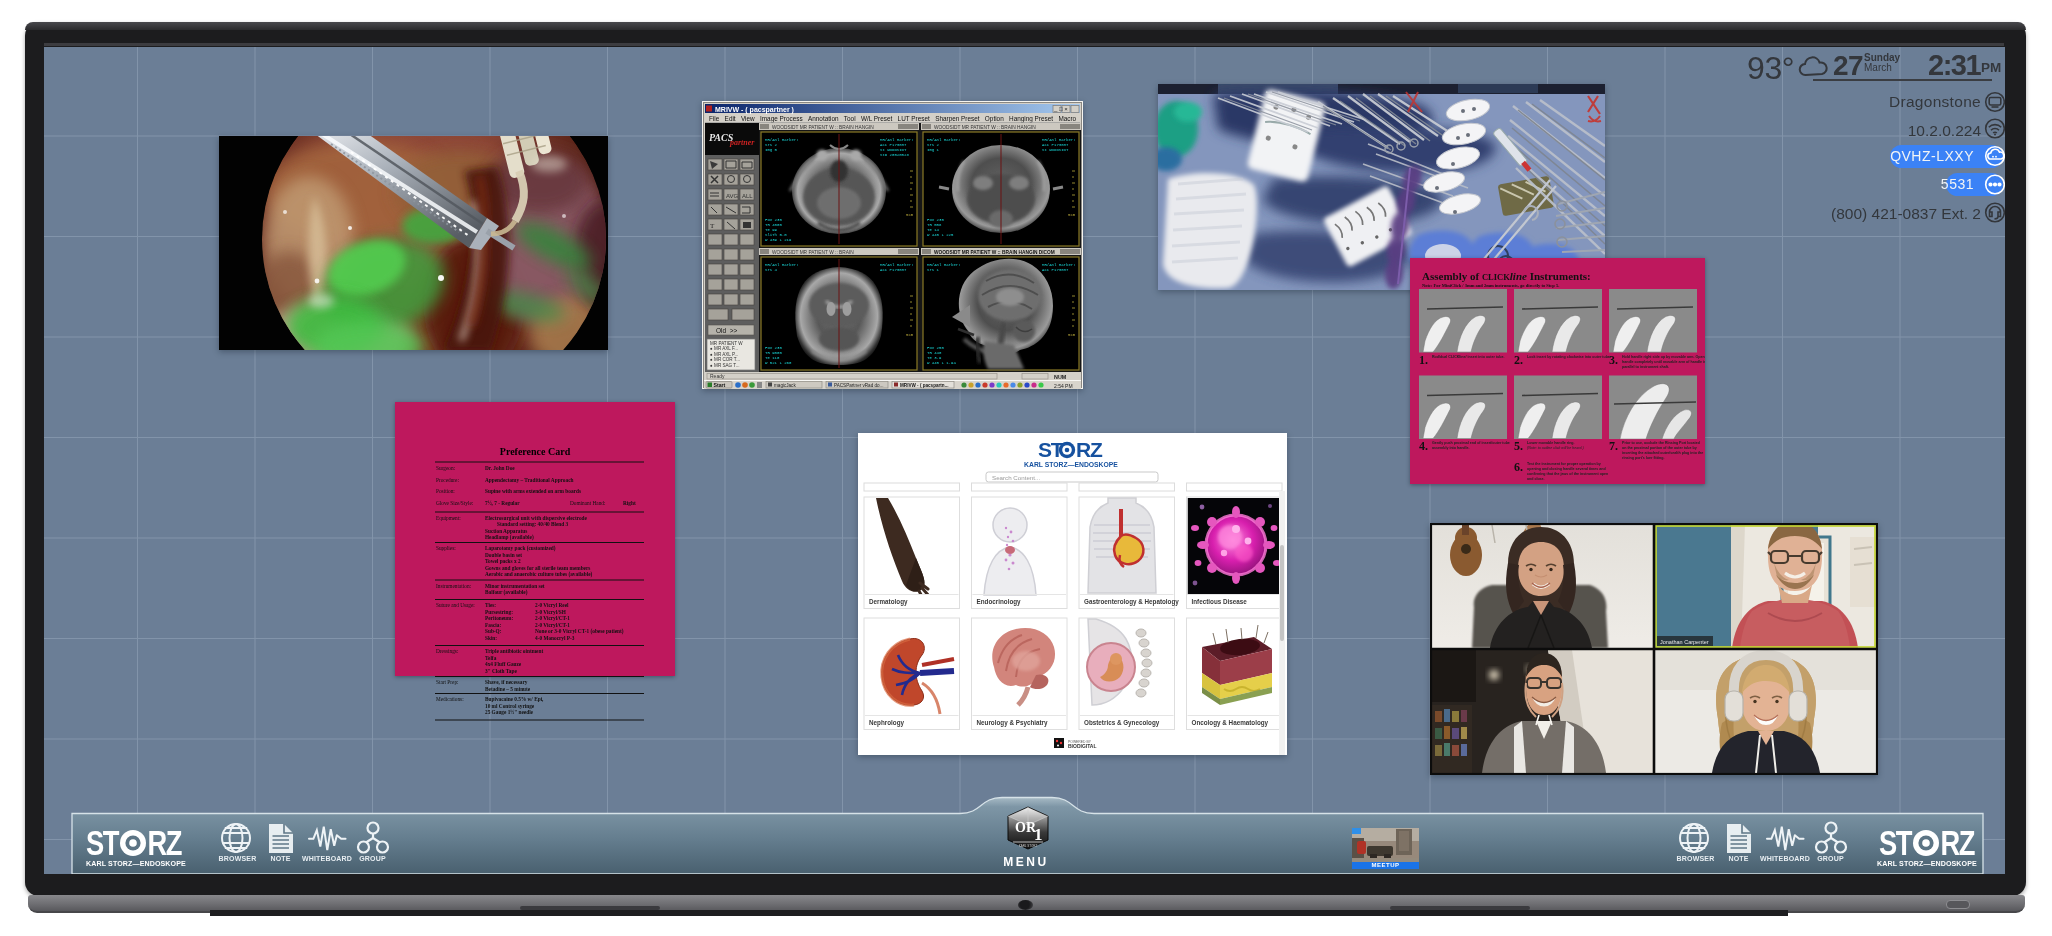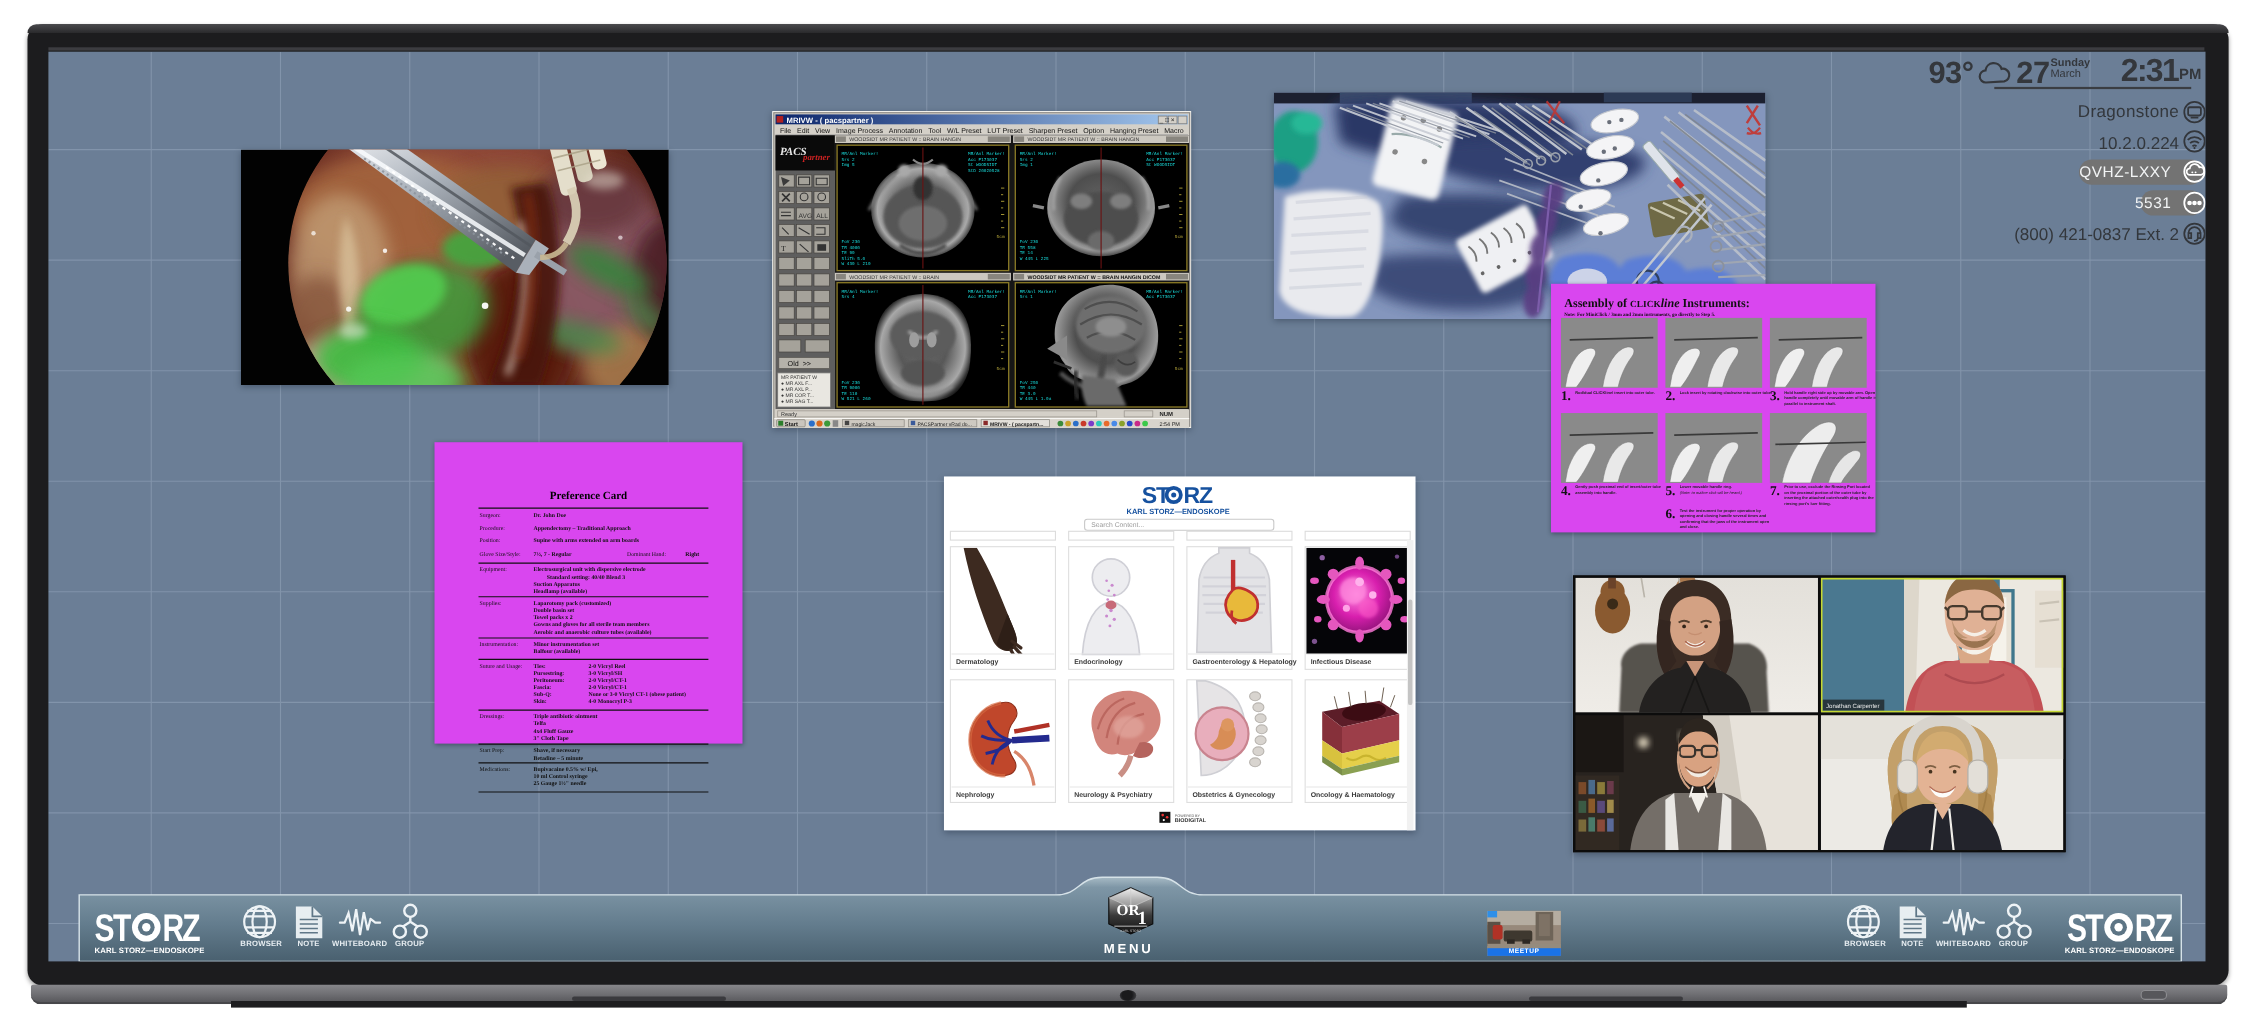"93°" span.abs { font-size: 28px -> 32px; font-weight: bold -> normal }
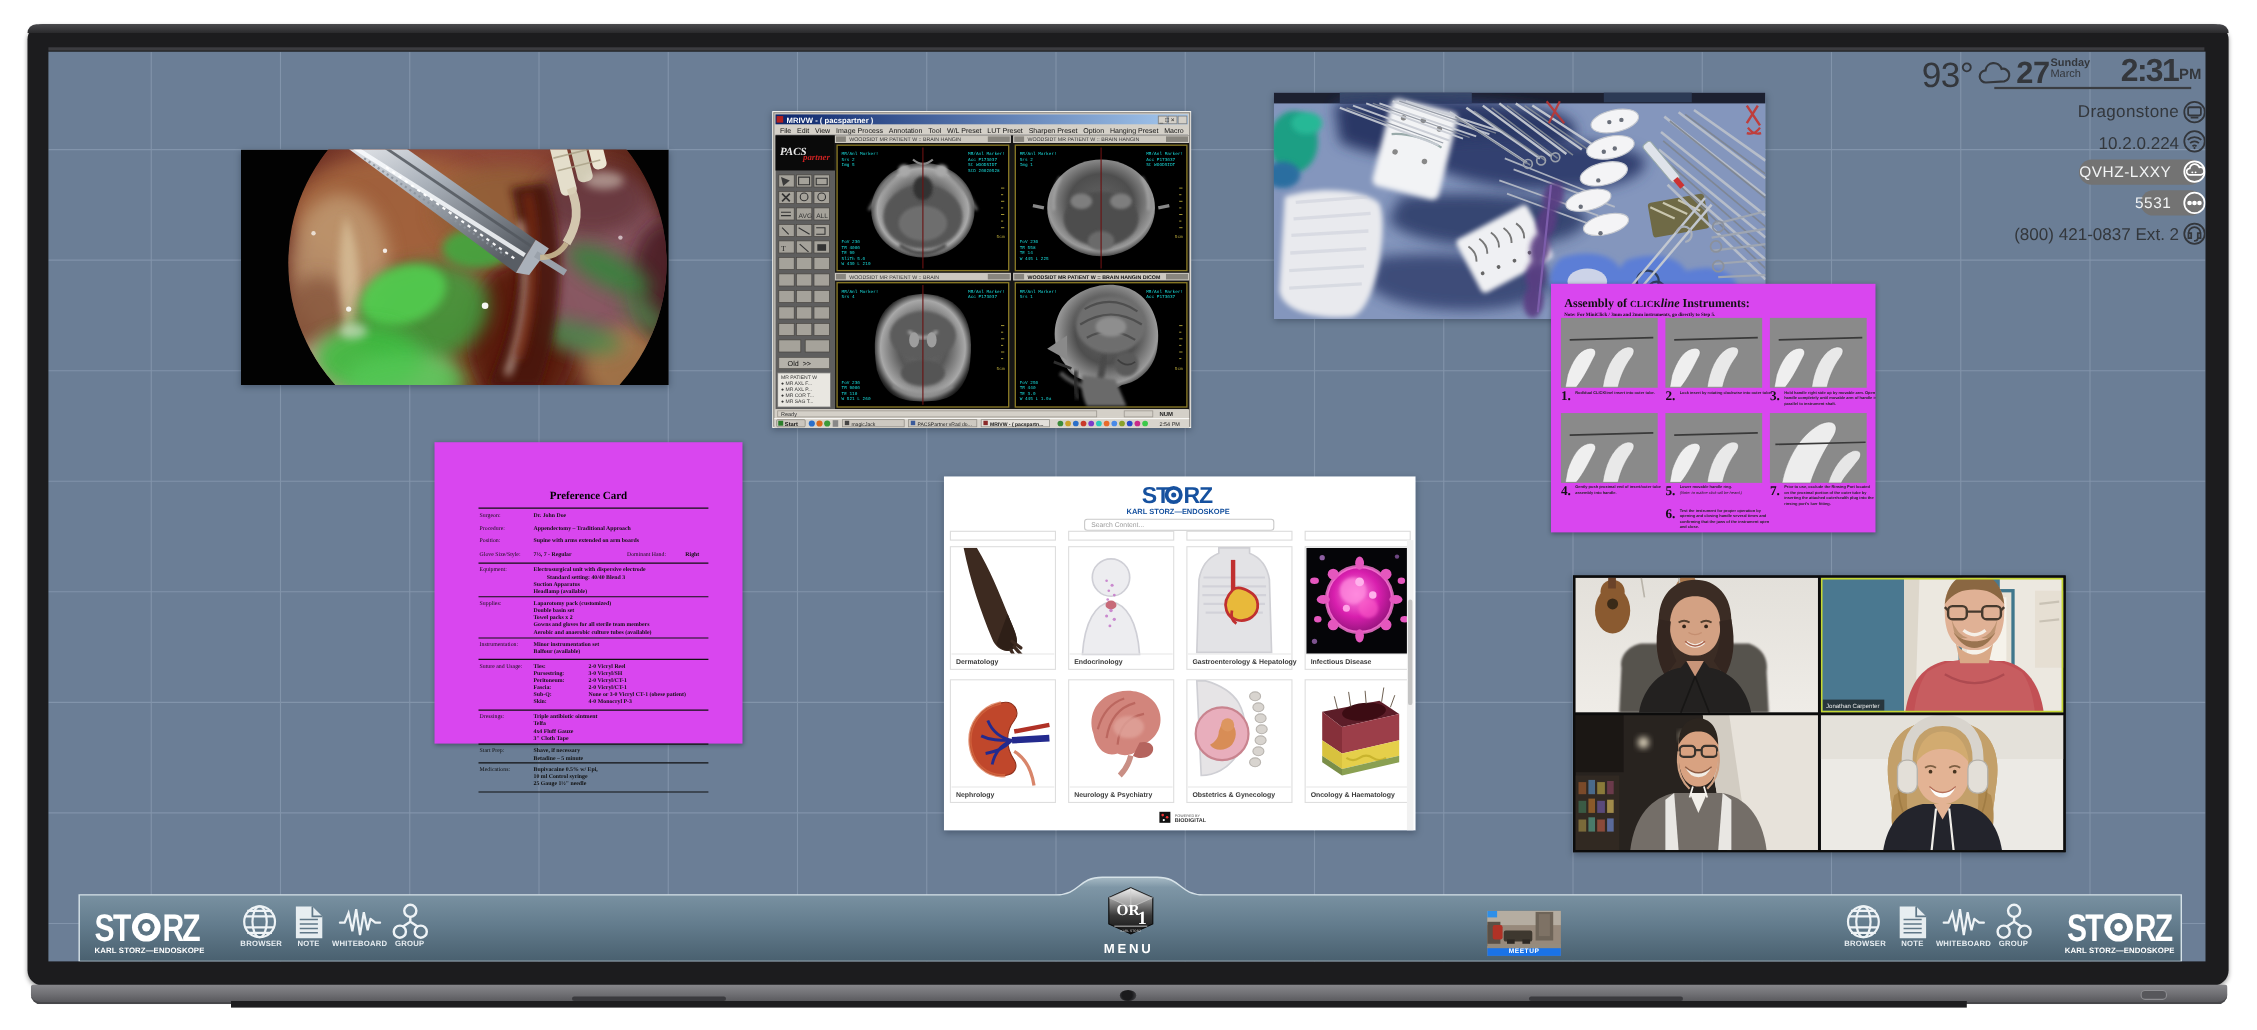"QVHZ-LXXY" .pill { background: #737373 -> #3b82f6 }
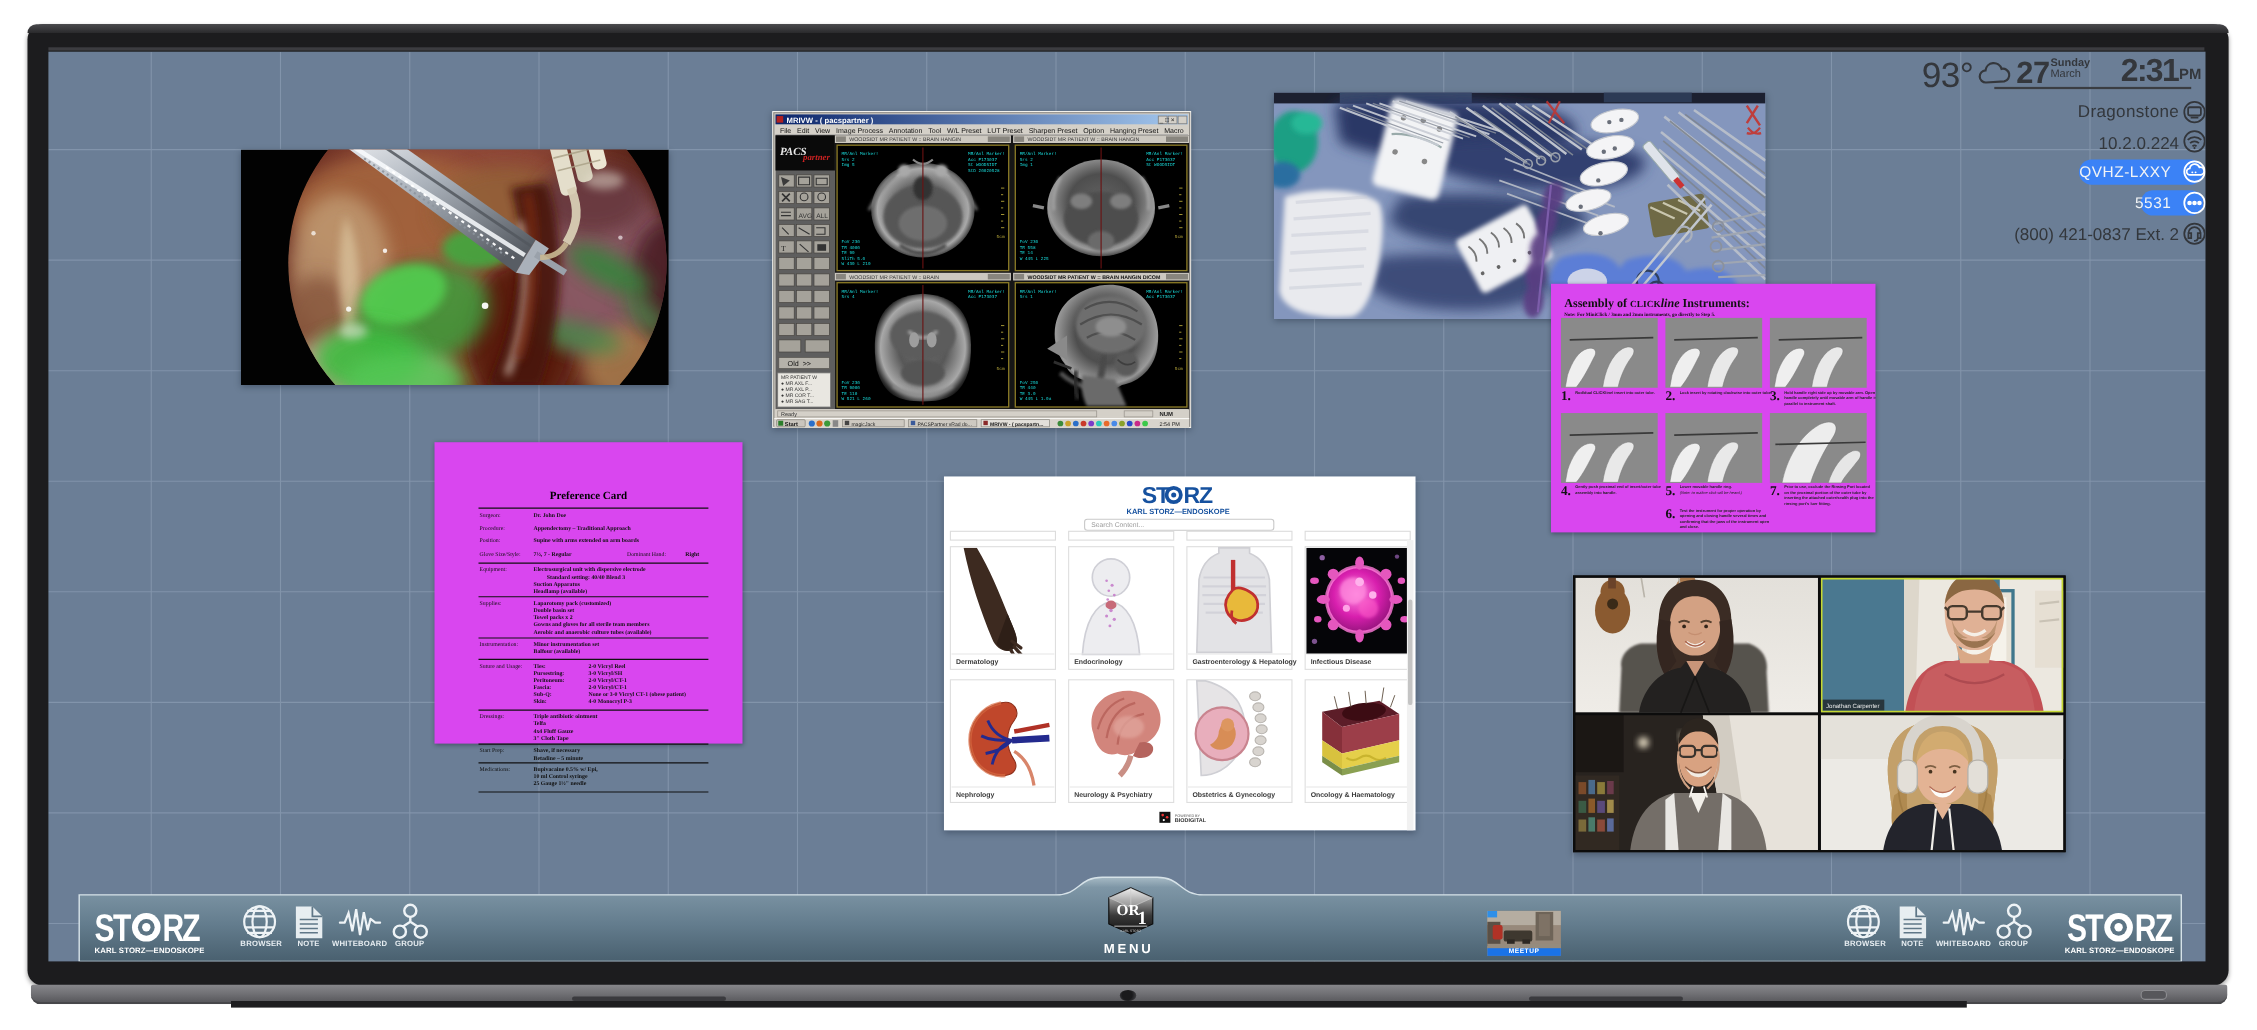"Assembly of CLICKline Instruments:" .win { background: #d946ef -> #be185d }
